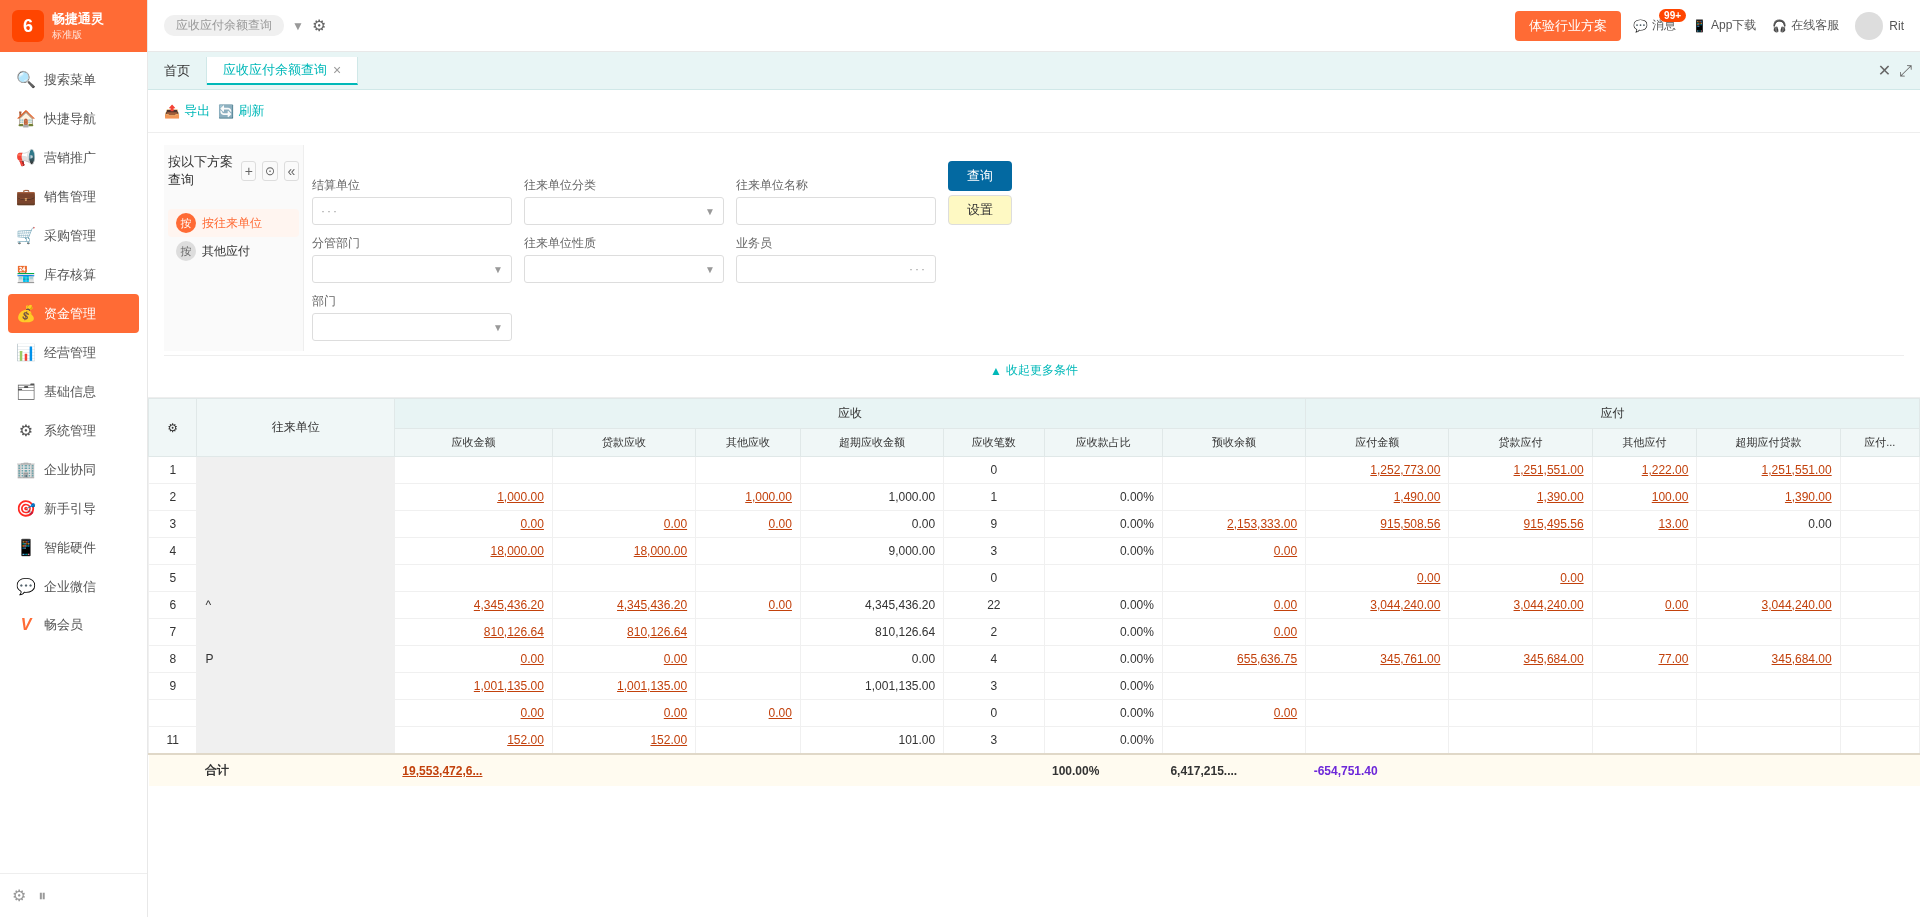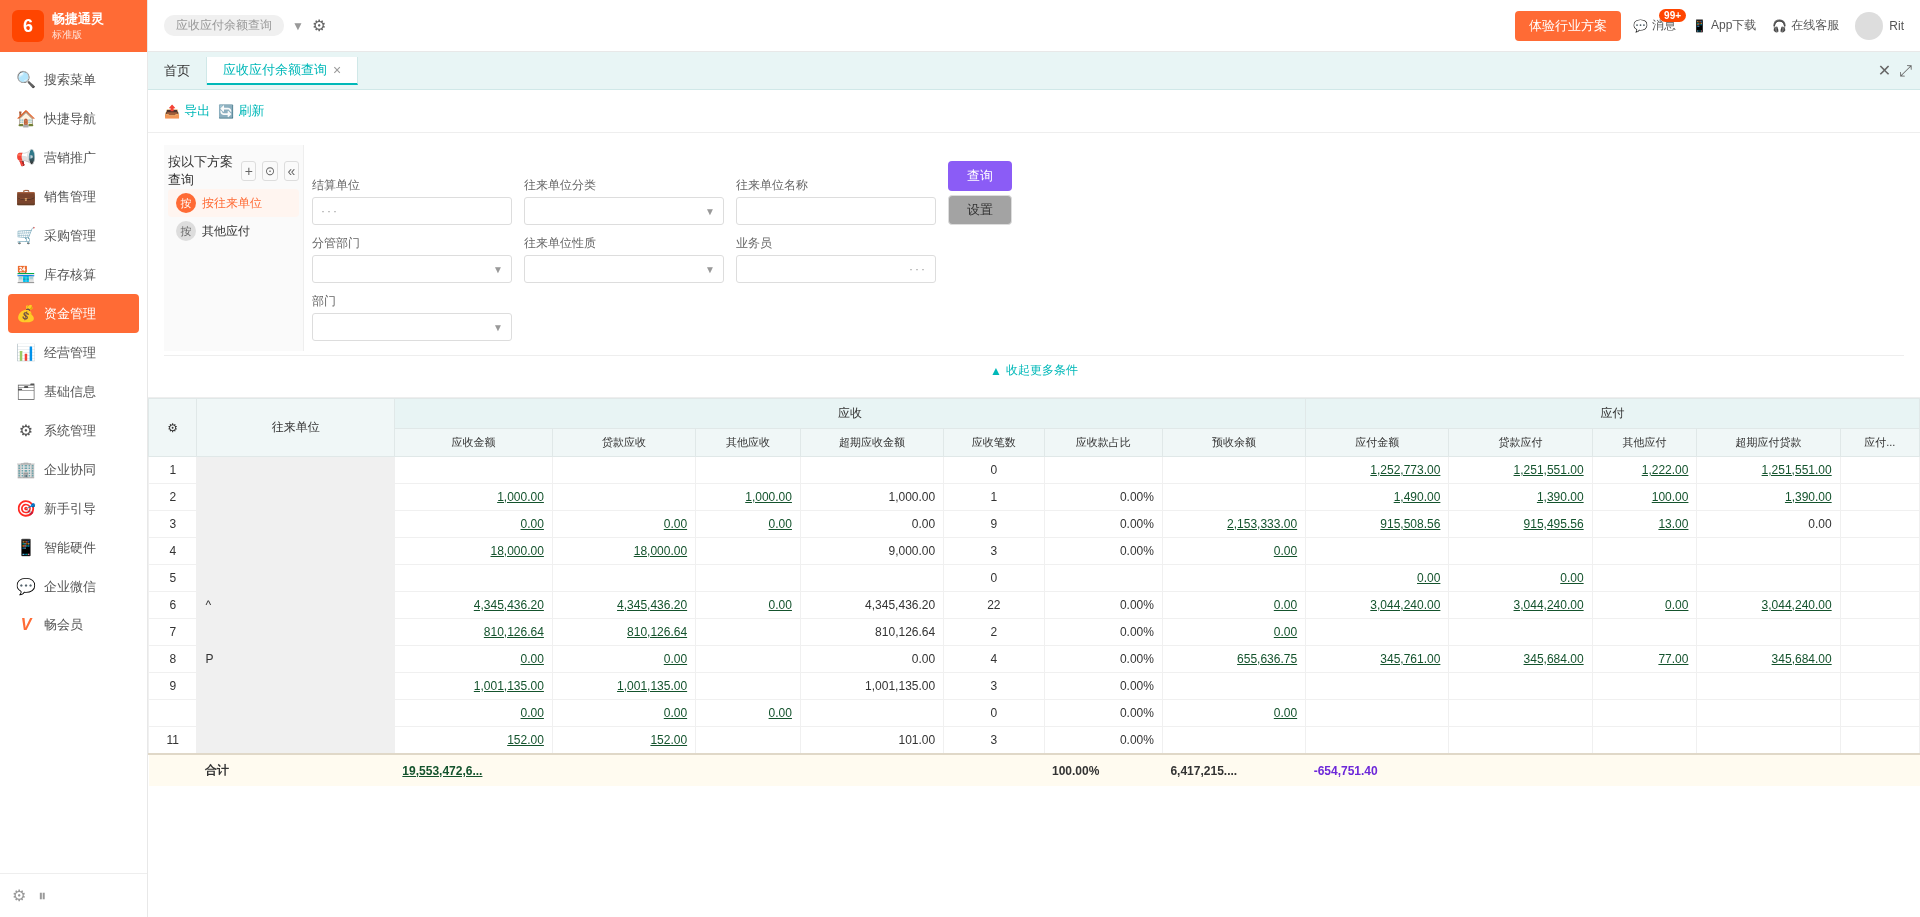"按以下方案查询" div { margin-bottom: 0 -> 20px }
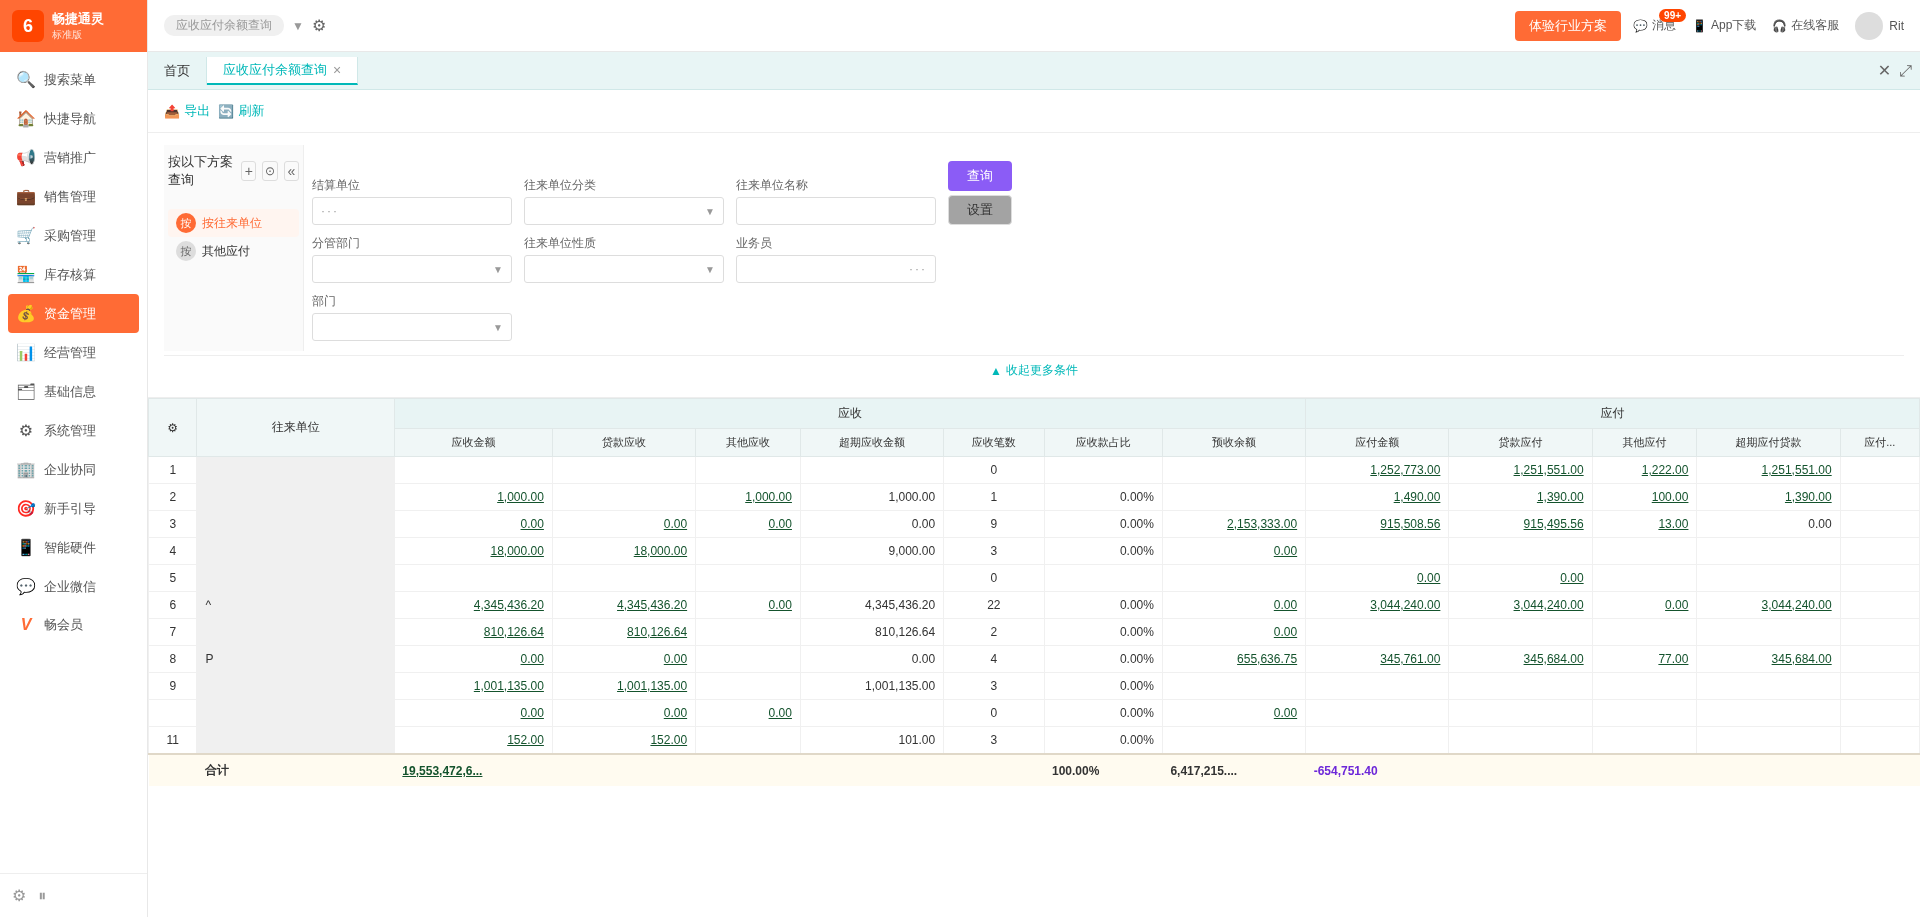"查询" .btn-query { background: #8b5cf6 -> #0369a1 }
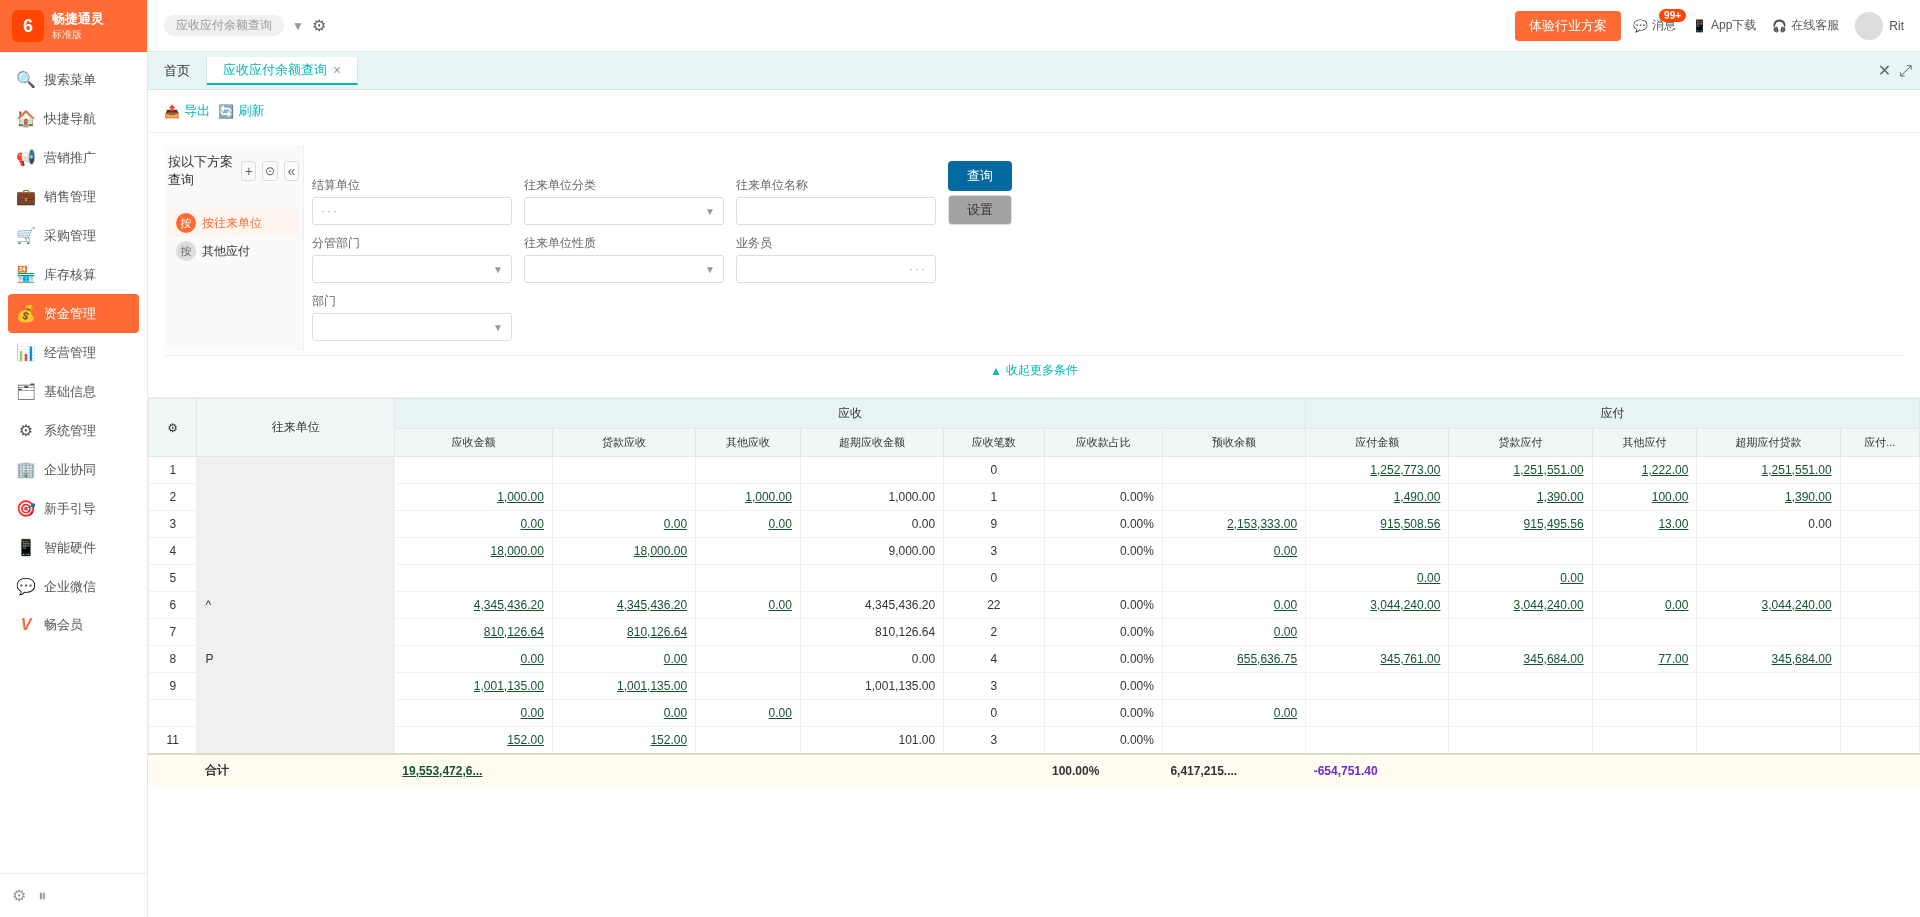"设置" .btn-settings { background: #a3a3a3 -> #fef9c3 }
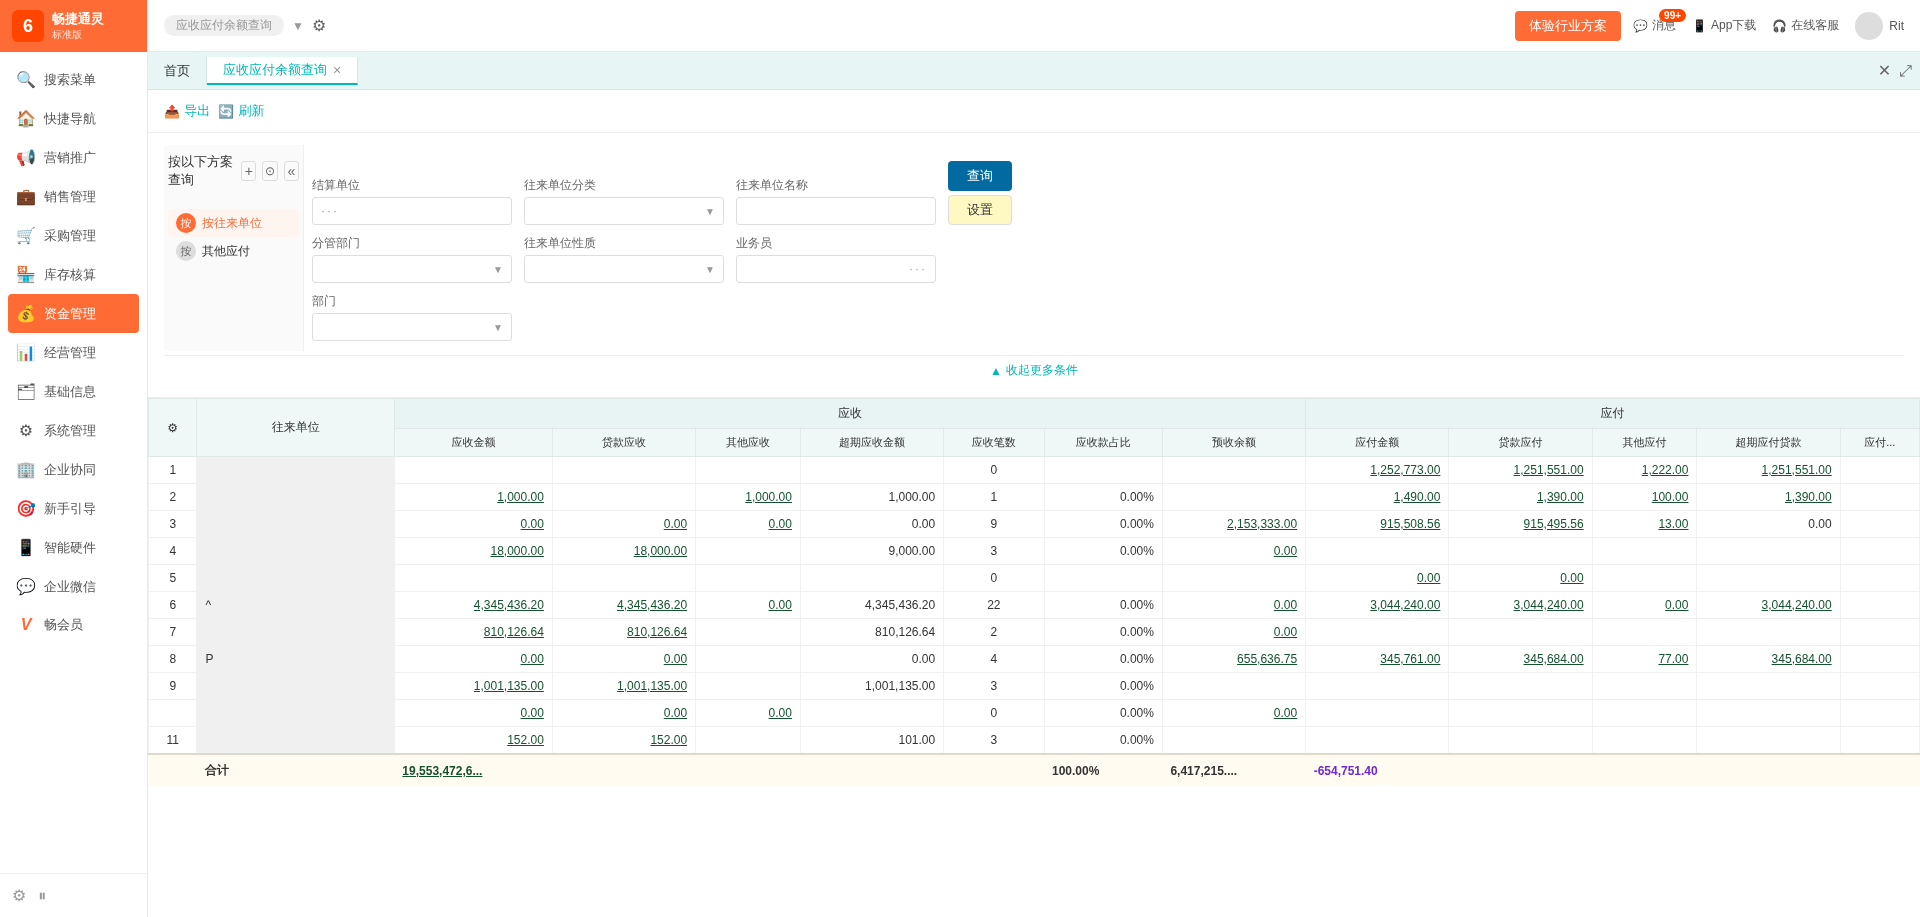"1,252,773.00" .link-cell { color: #14532d -> #c2410c }
